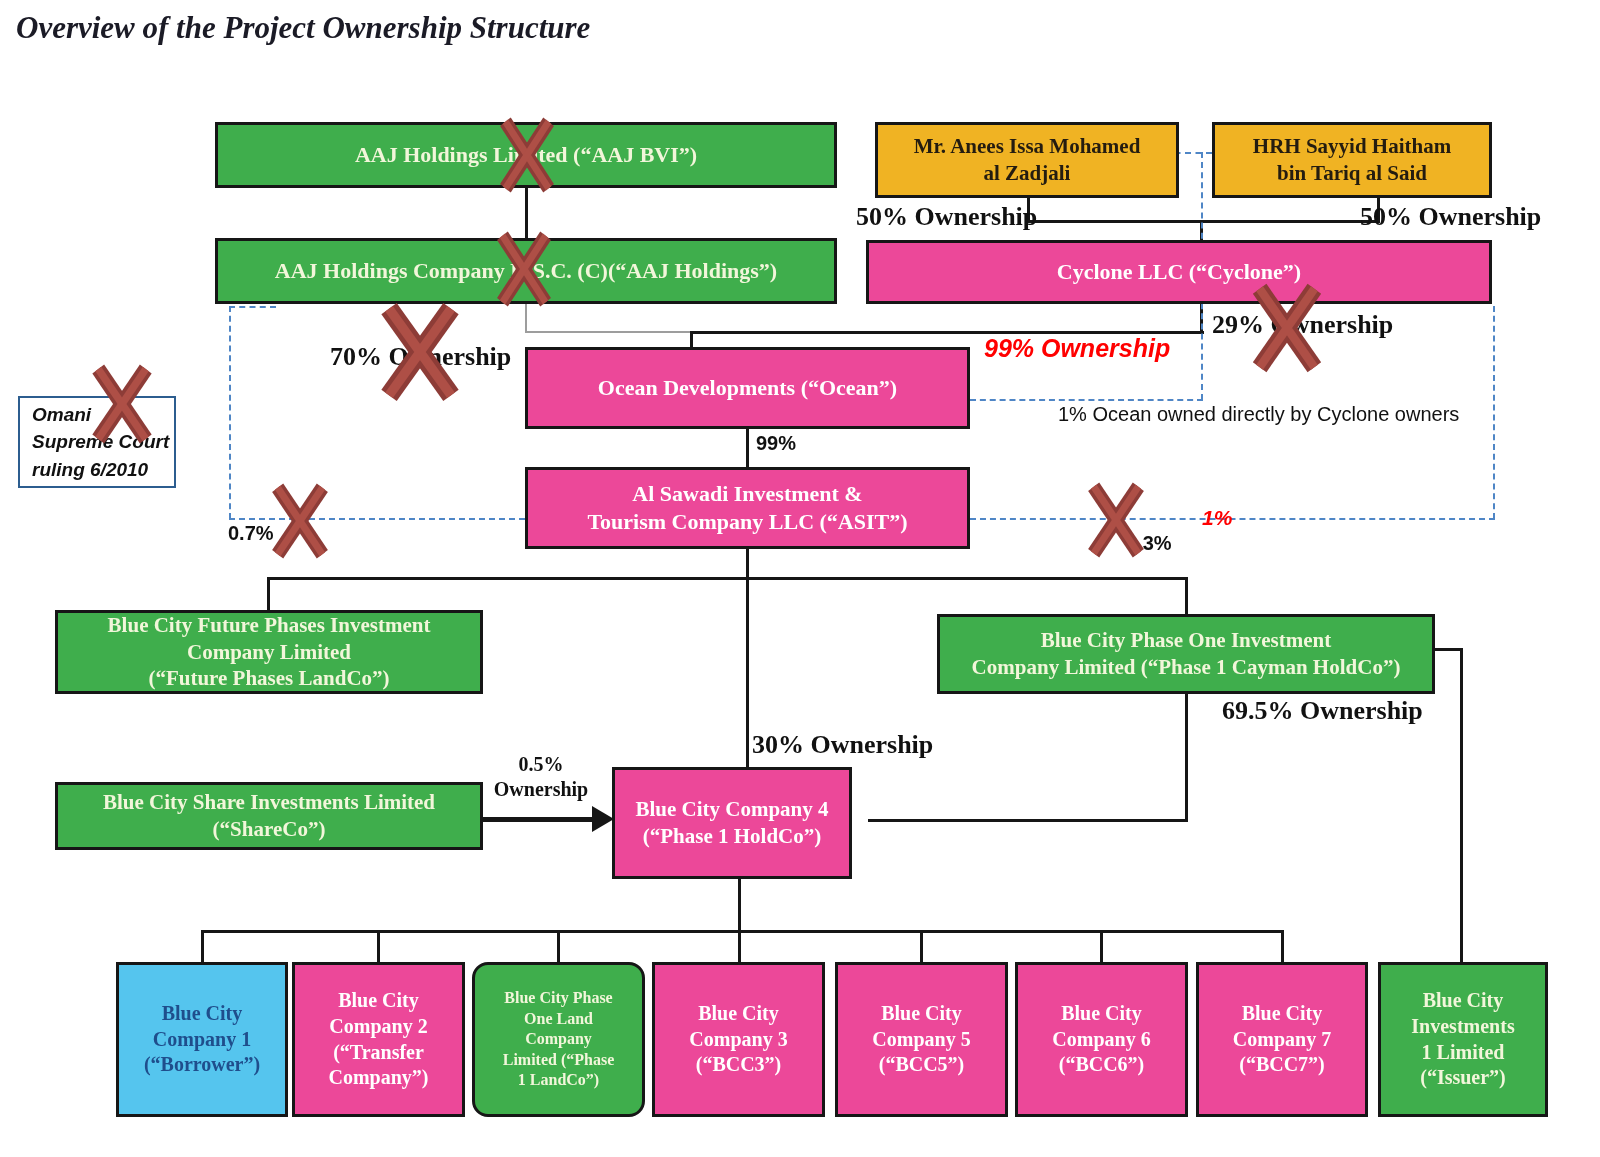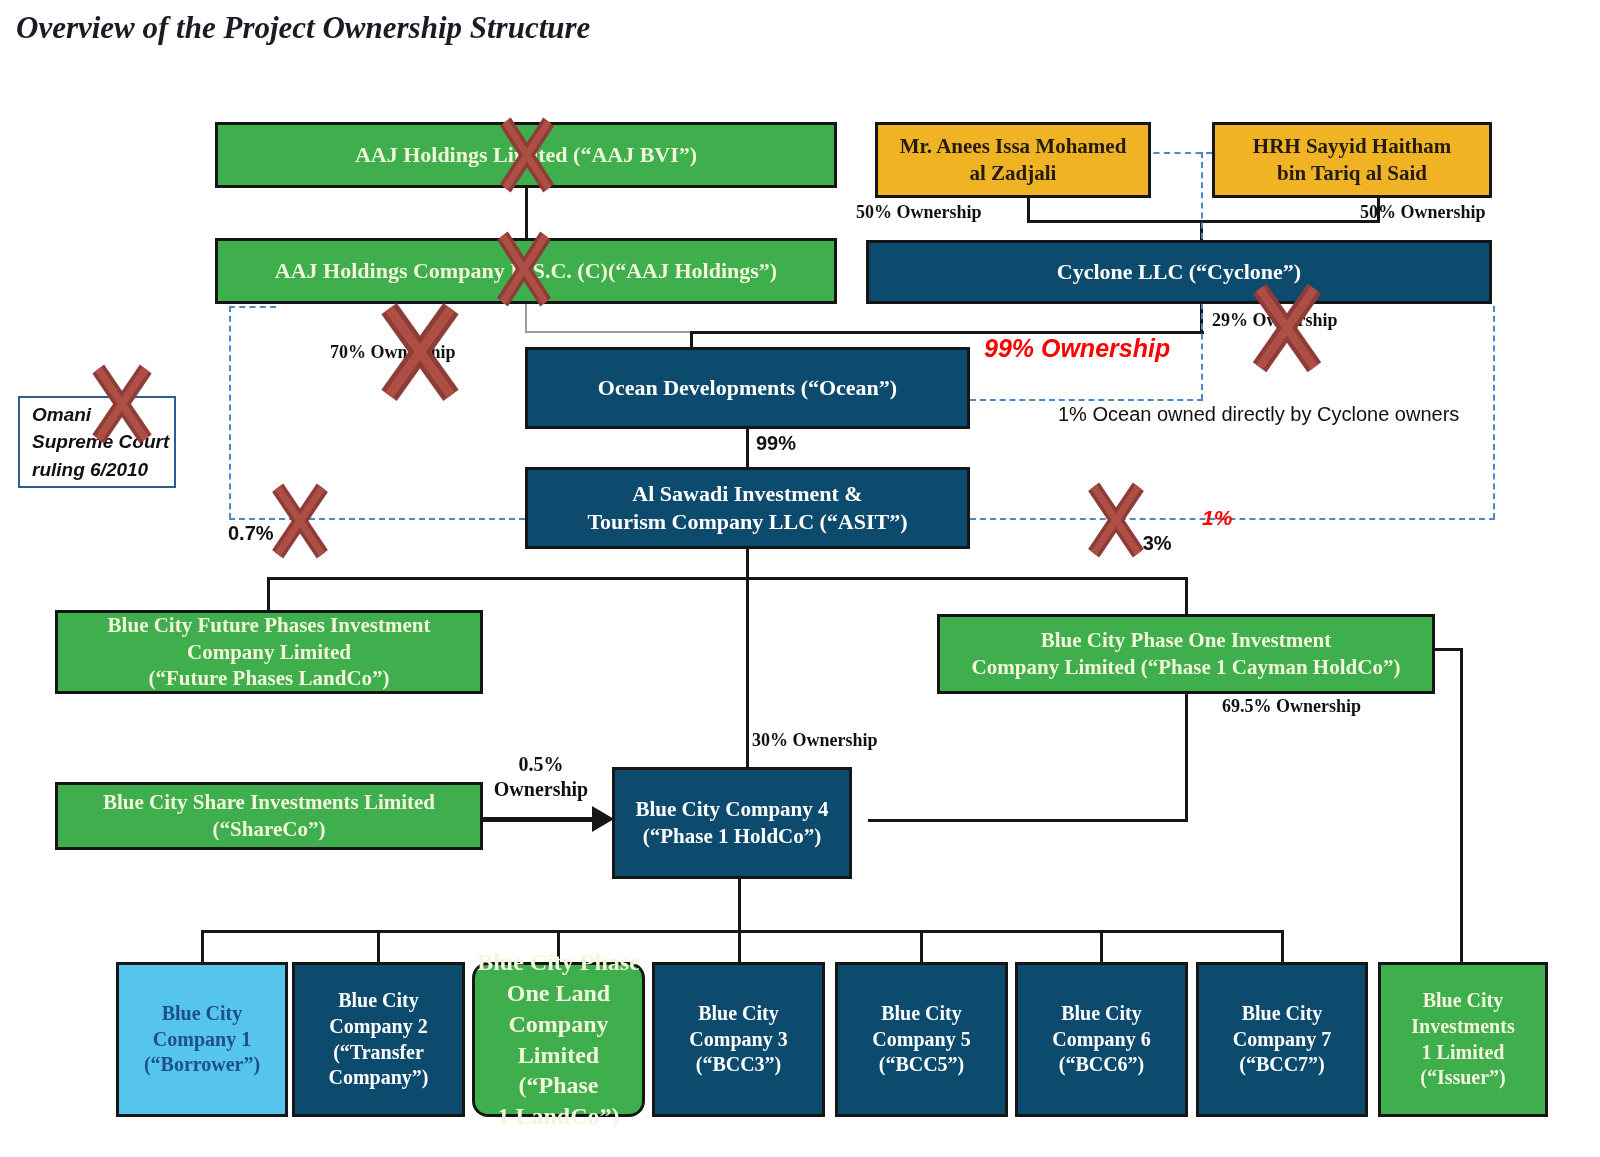"Mr. Anees Issa Mohamed" div.box { width: 276px -> 304px }
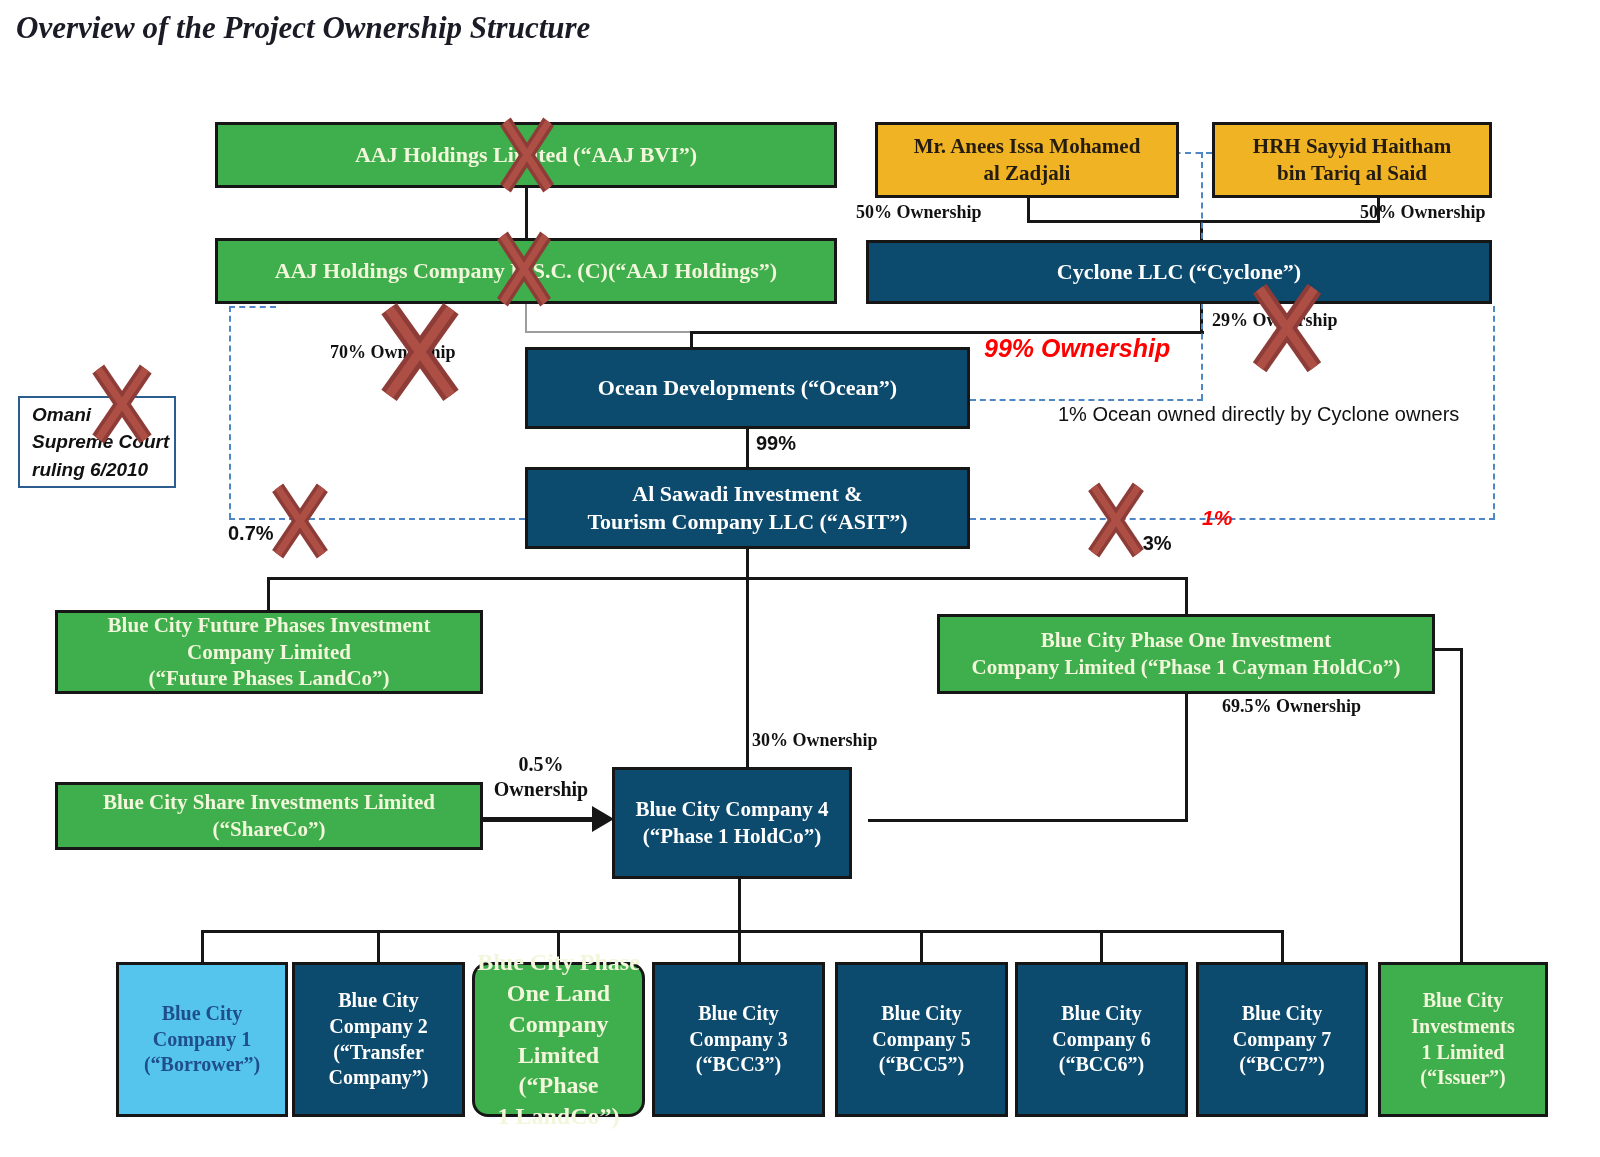"50% Ownership" .serifbold { font-size: 18px -> 26px }
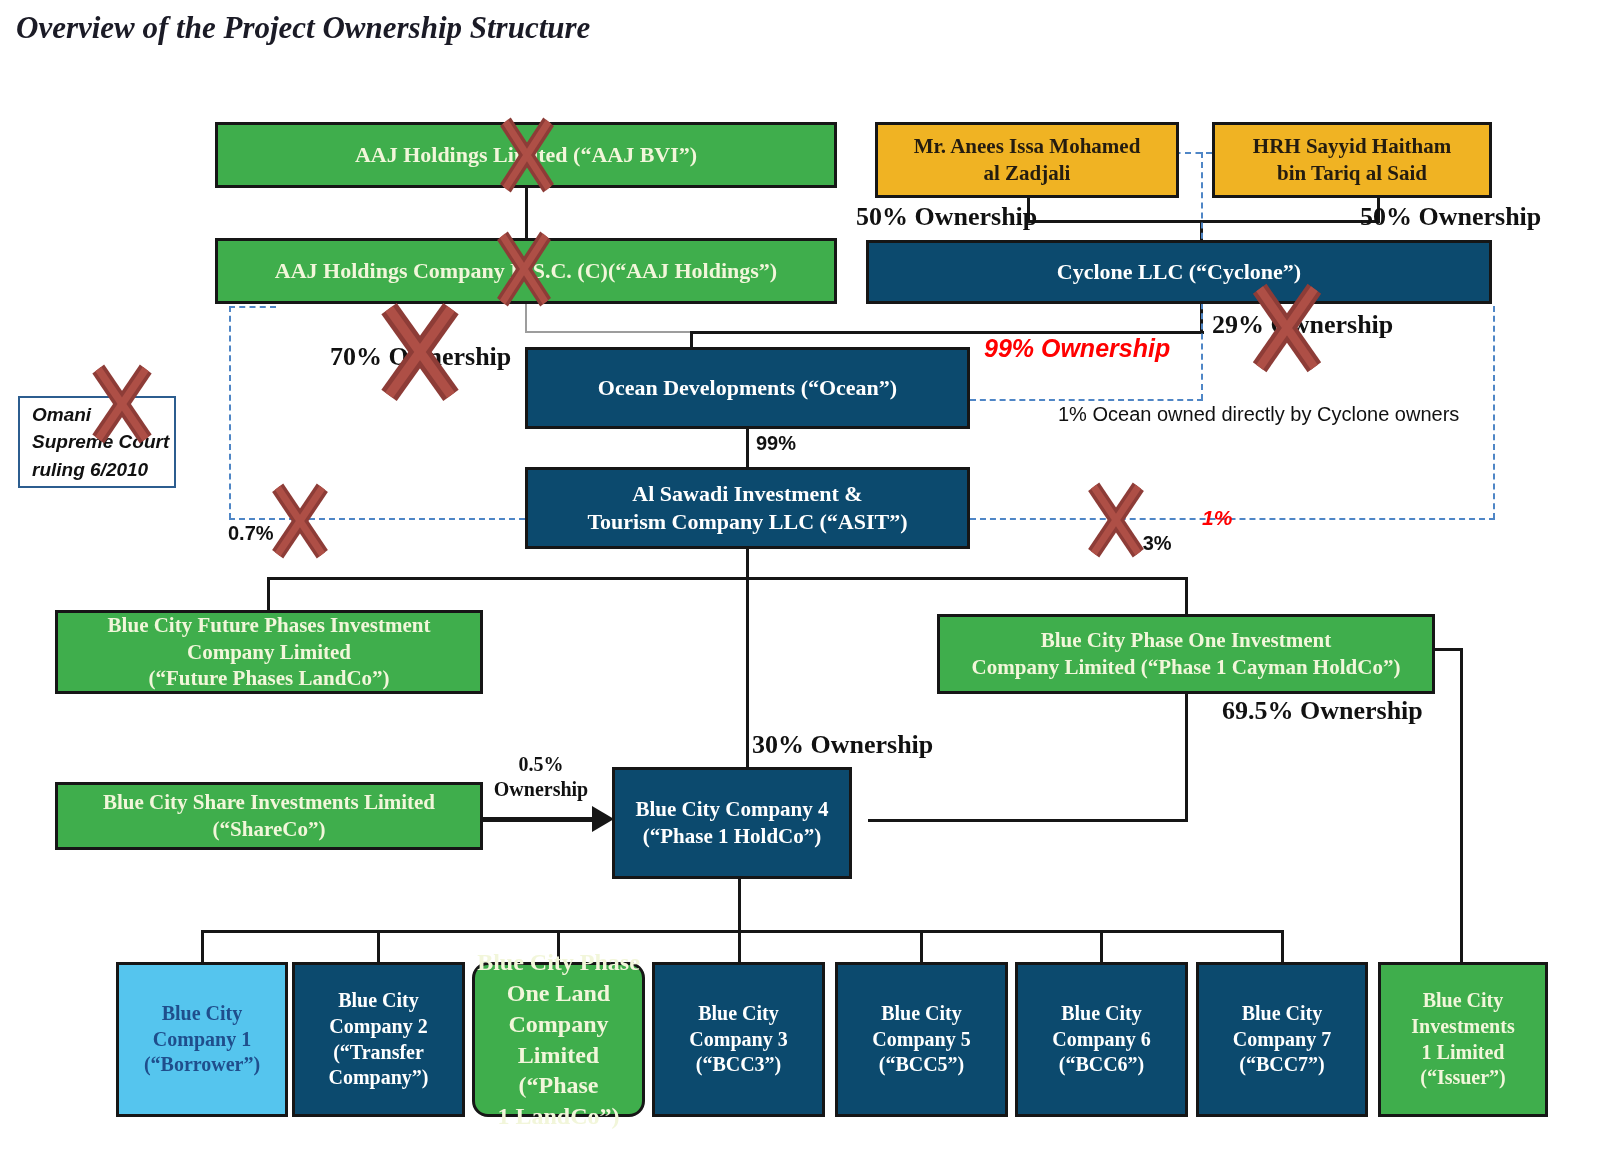"Cyclone LLC (“Cyclone”)" .blue { background: #0c4a6e -> #ec4899 }
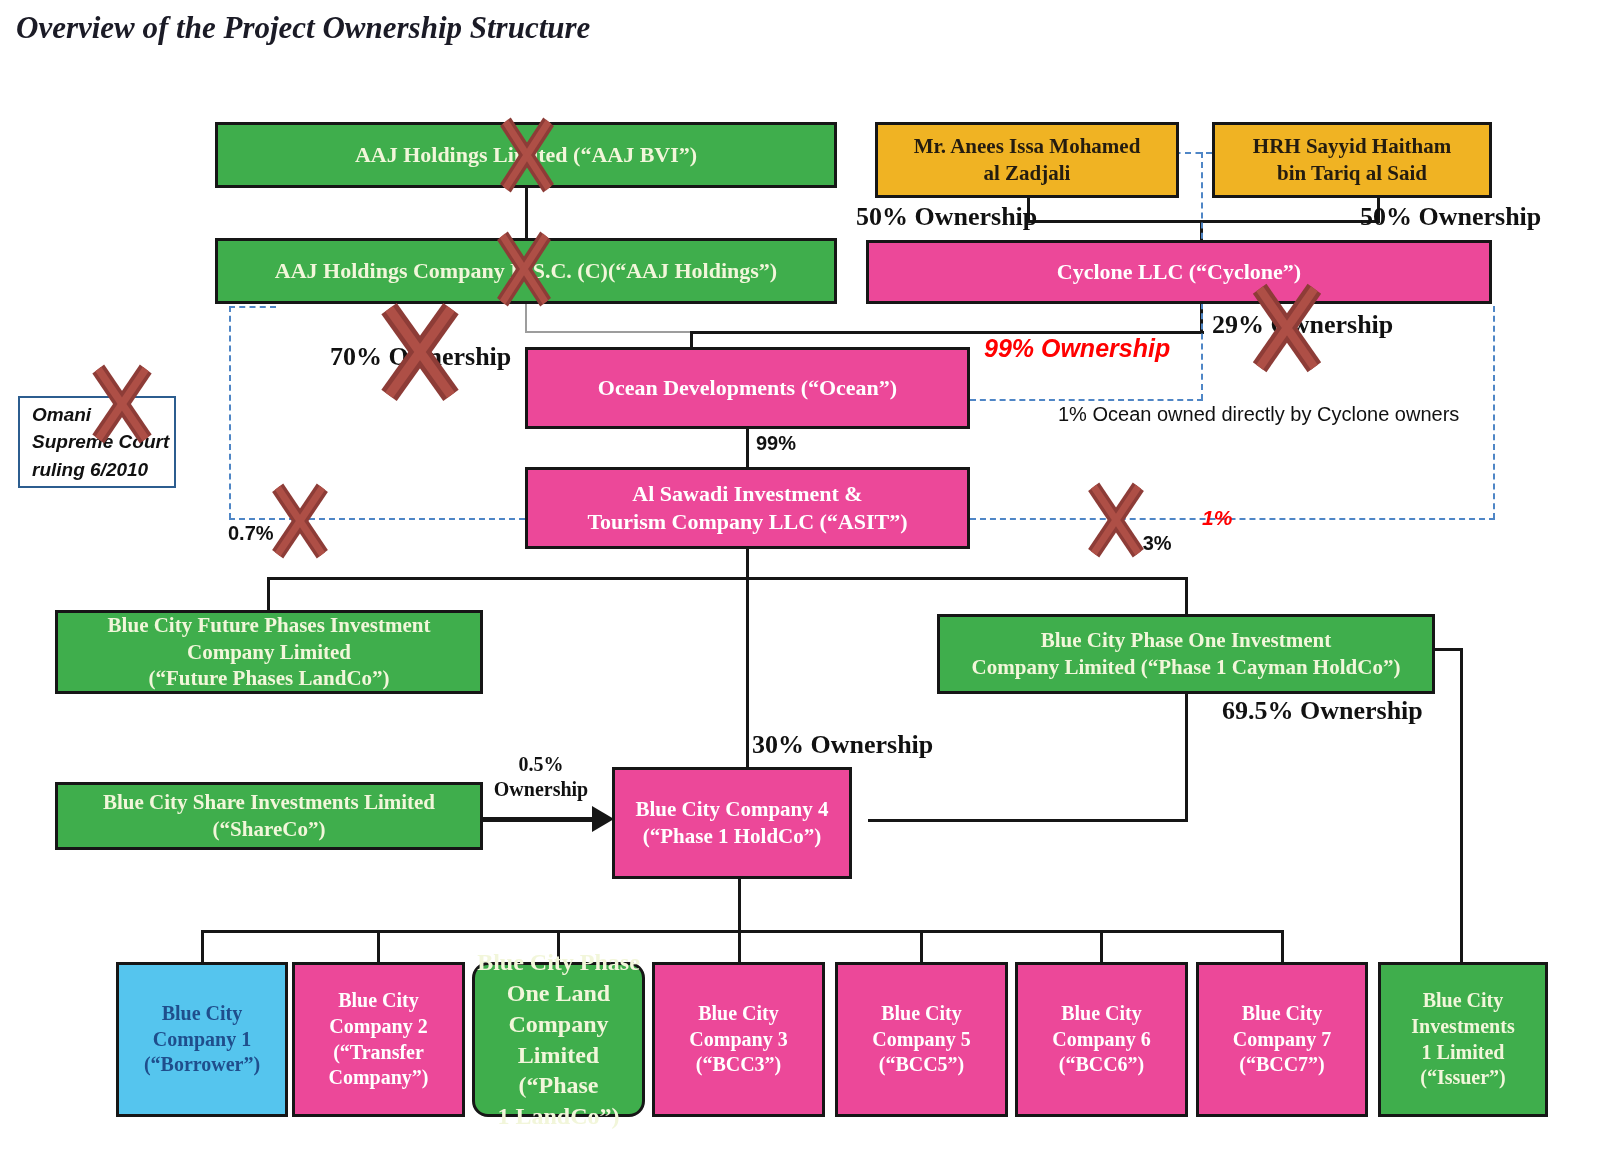"Blue City Phase" div.box { font-size: 24px -> 16px }
